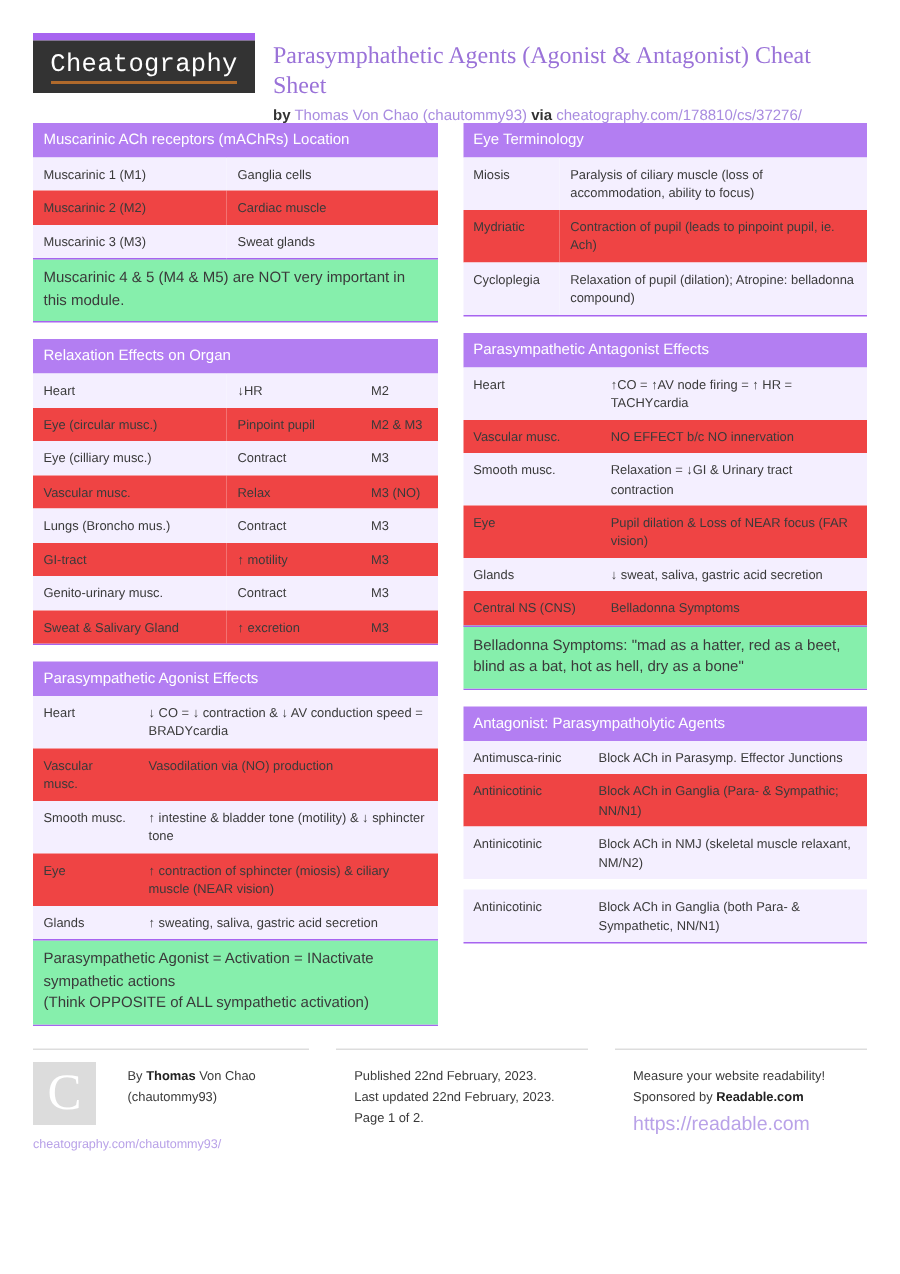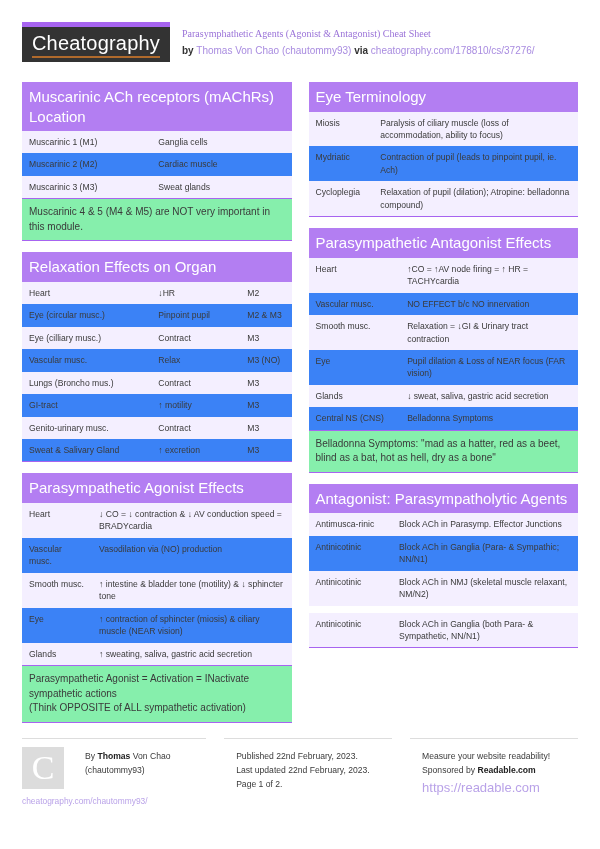"Cheatography" .logo-text { font-family: Liberation Sans, sans-serif -> Liberation Mono, monospace; font-size: 20px -> 17px }
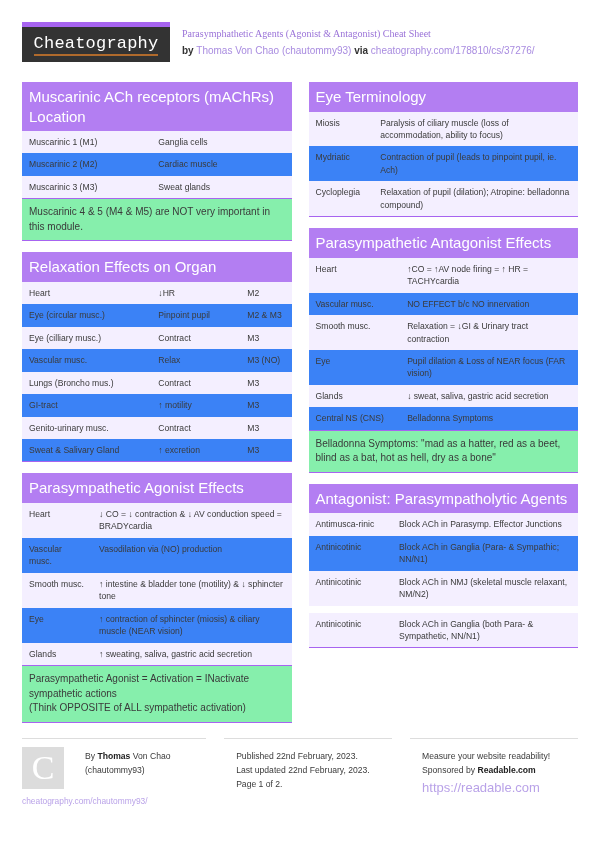"Parasymphathetic Agents (Agonist &" .sheet-title { font-size: 10px -> 16px }
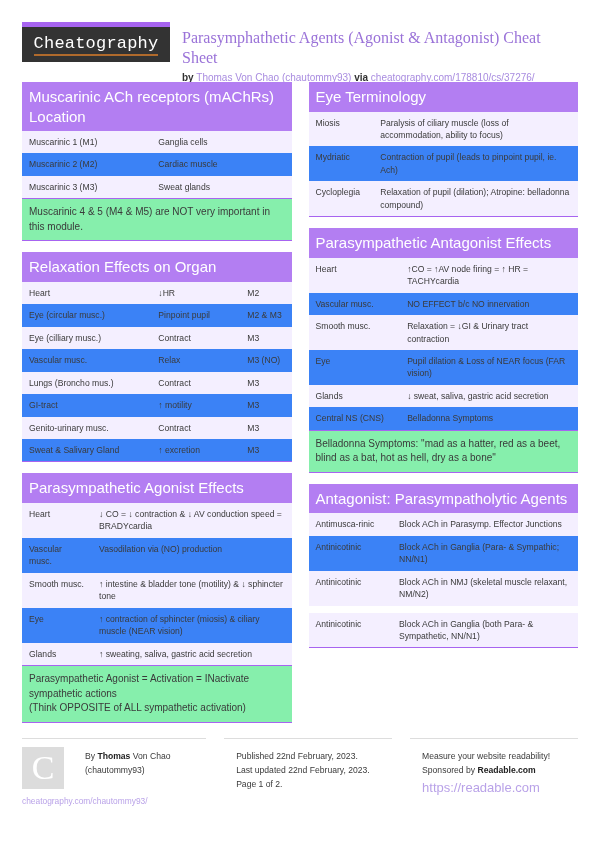"Muscarinic ACh receptors (mAChRs)" .blk-head { font-size: 15px -> 10px }
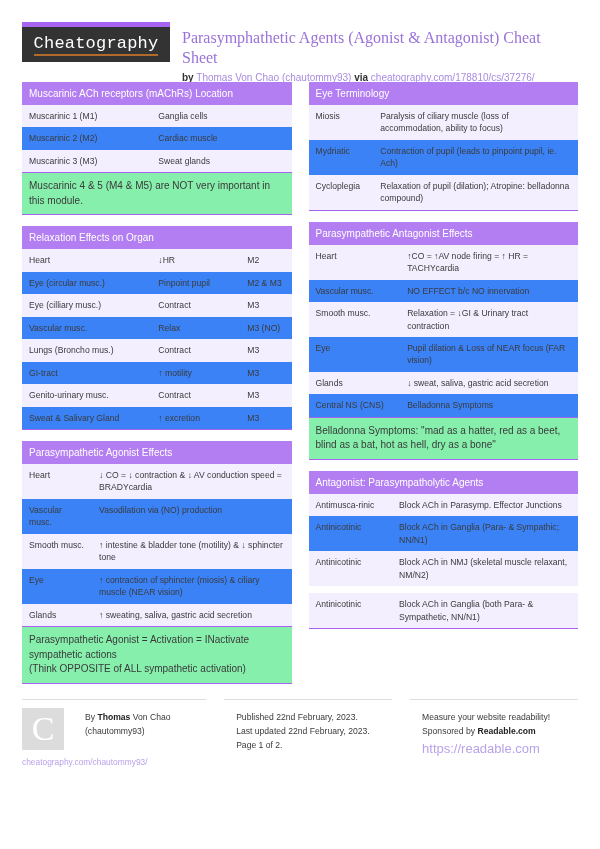"Muscarinic 2 (M2)" tr.even td { background: #3b82f6 -> #ef4444 }
